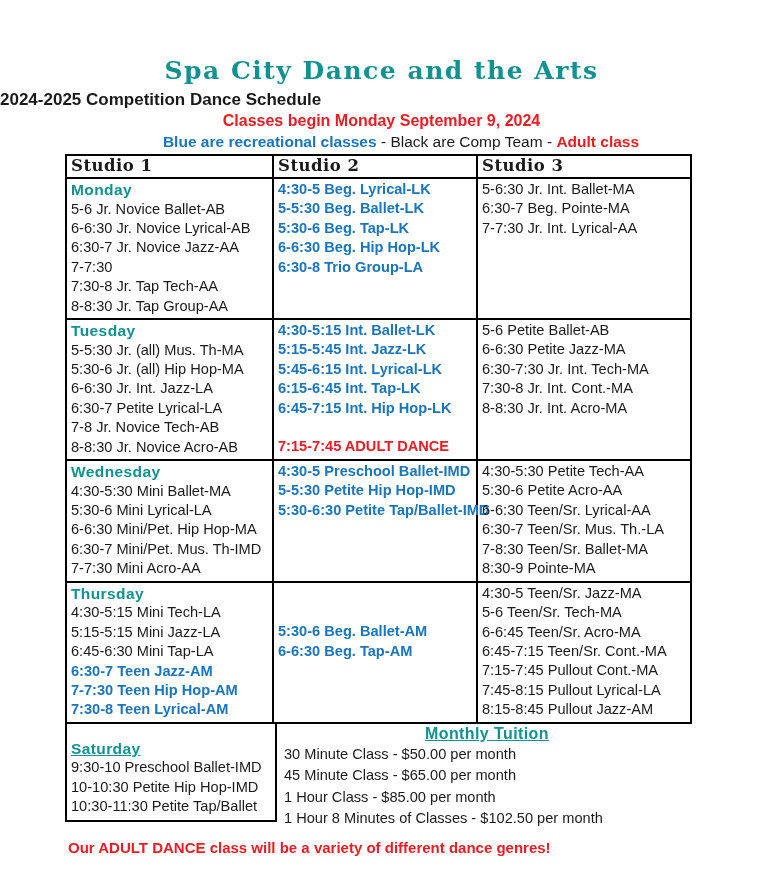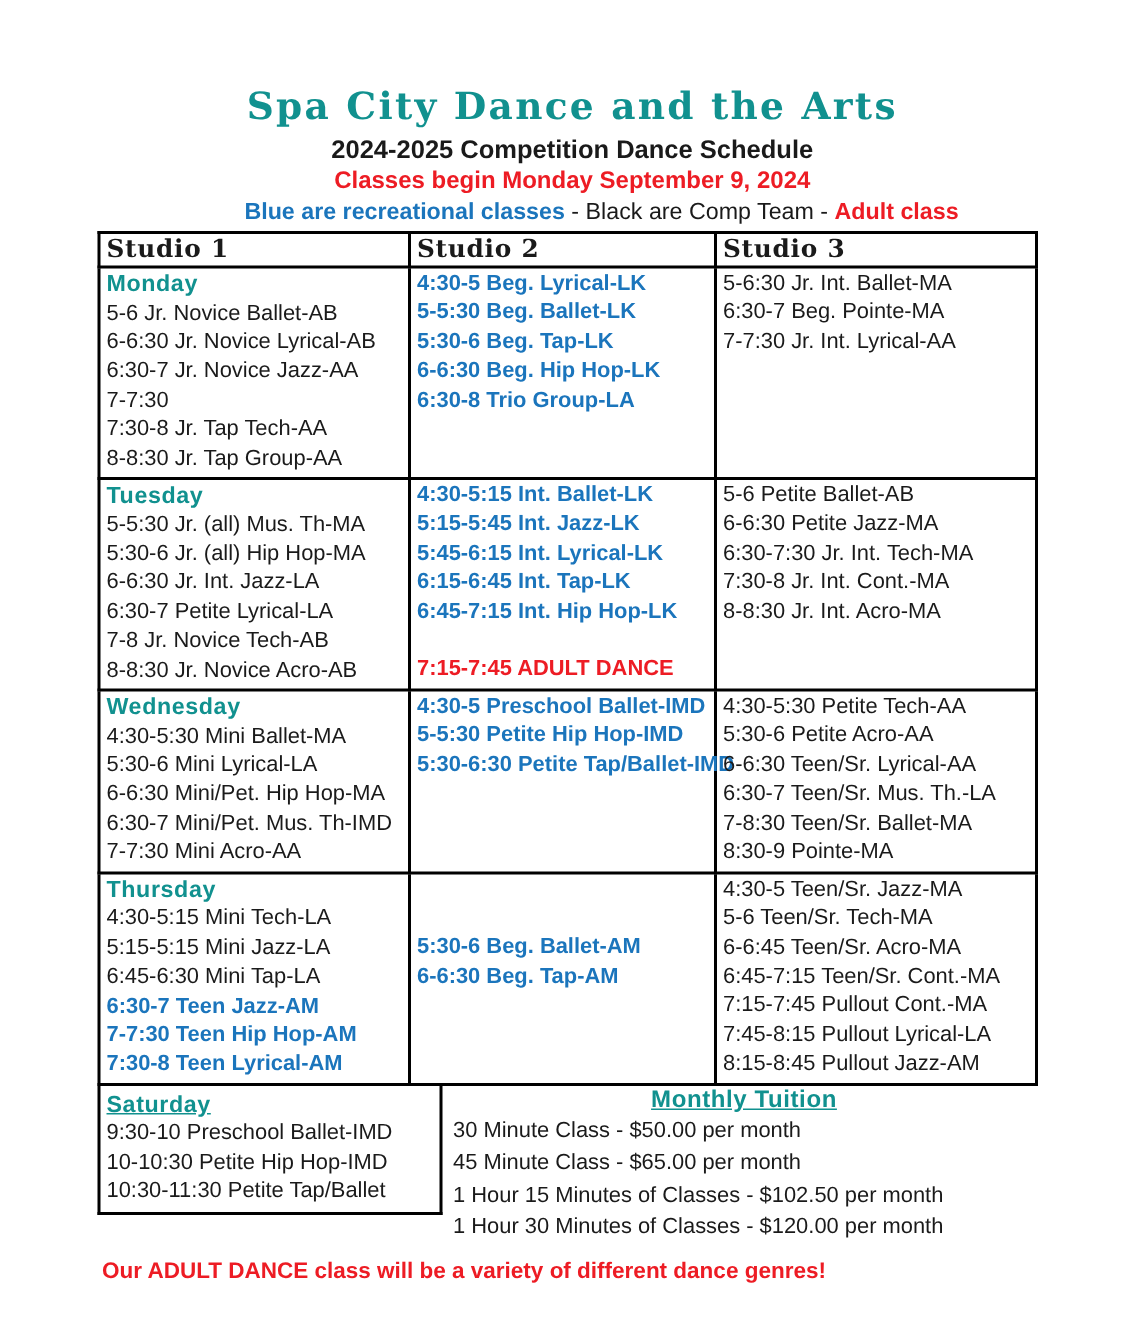"2024-2025 Competition Dance Schedule" .subtitle { text-align: center -> left }
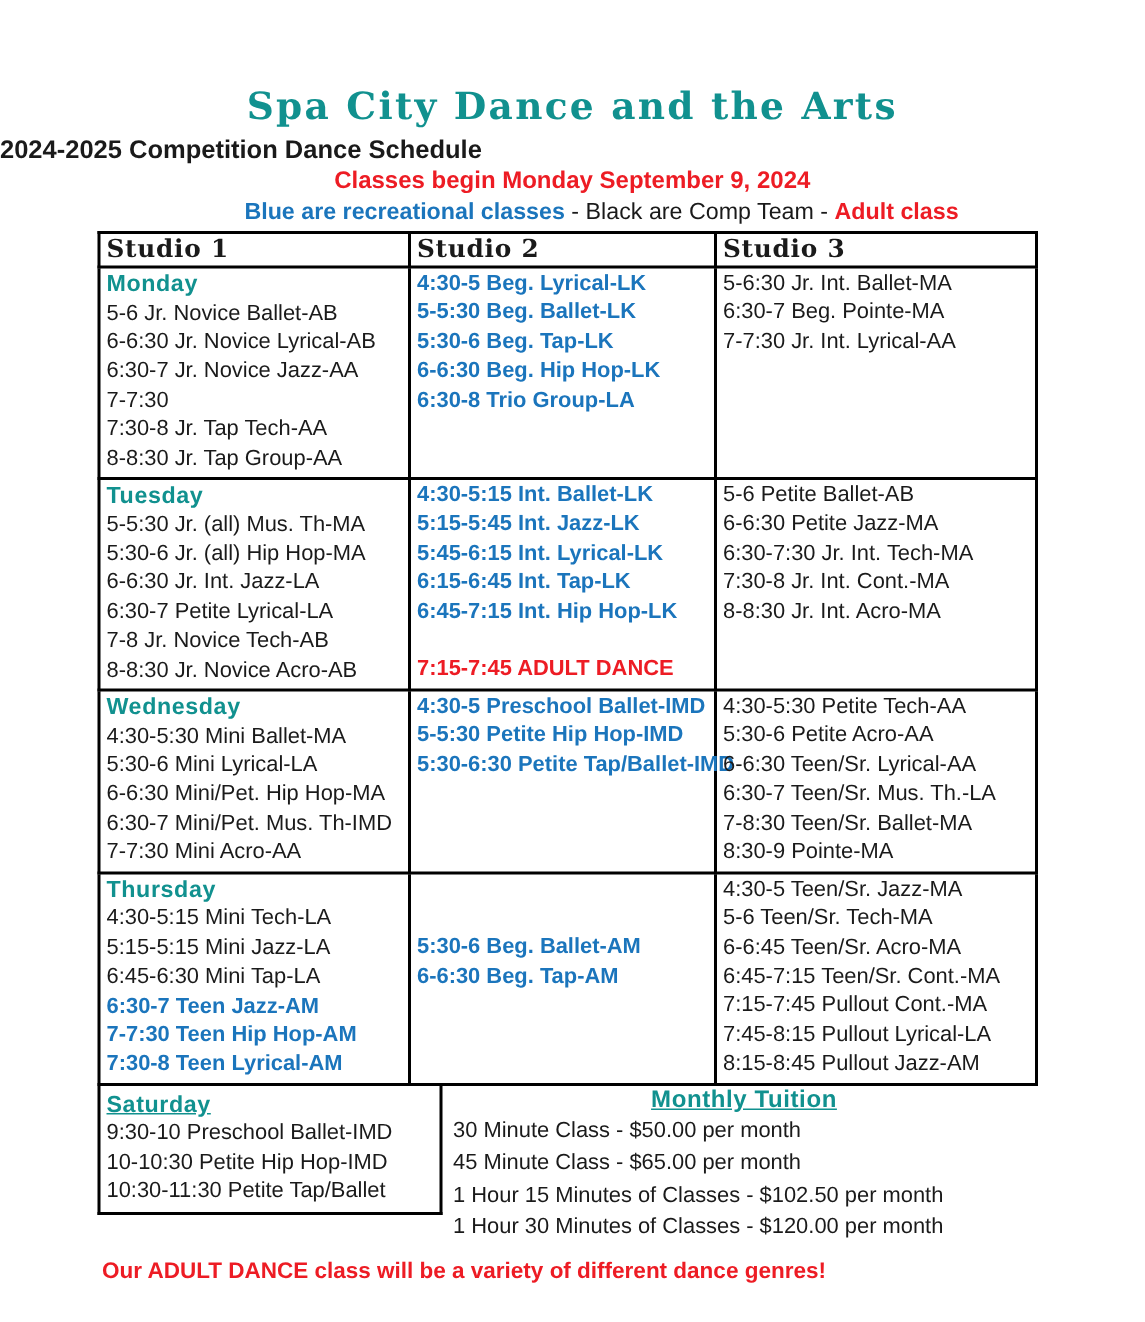"Saturday" .saturday-cell { padding: 3px 0 3px 4px -> 15px 0 3px 4px; width: 230px -> 212px }
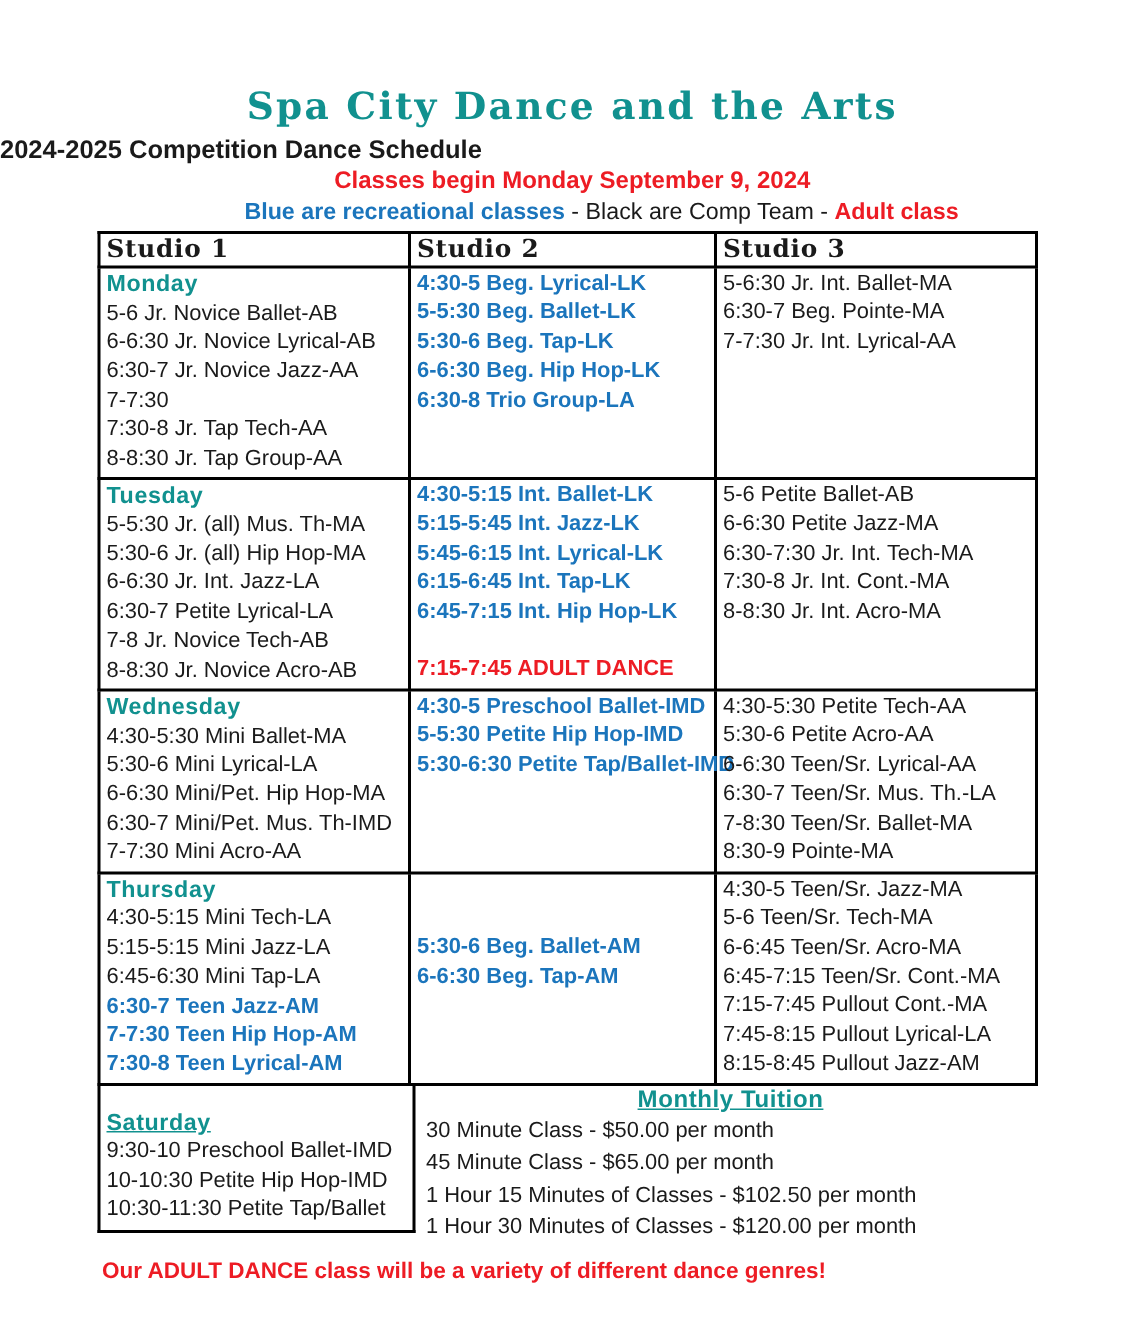"1 Hour Class - $85.00" div.line { html: none -> <div>1 Hour Class - $85.00 per month</div> }
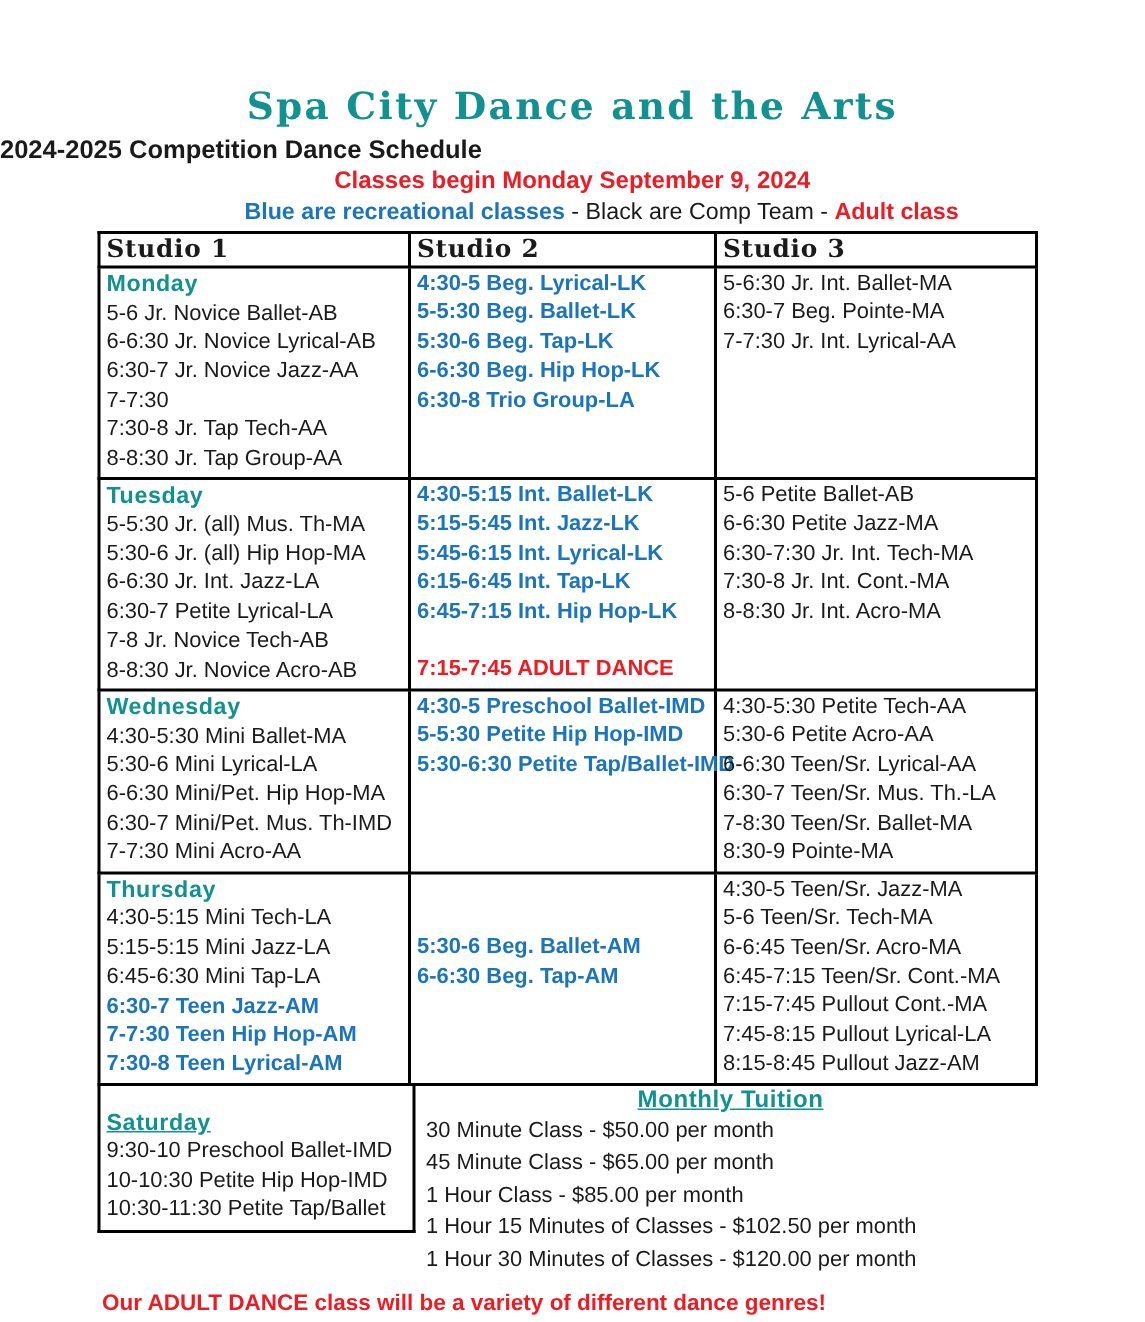"1 Hour 15 Minutes of" div.line { text: 15 -> 8 }
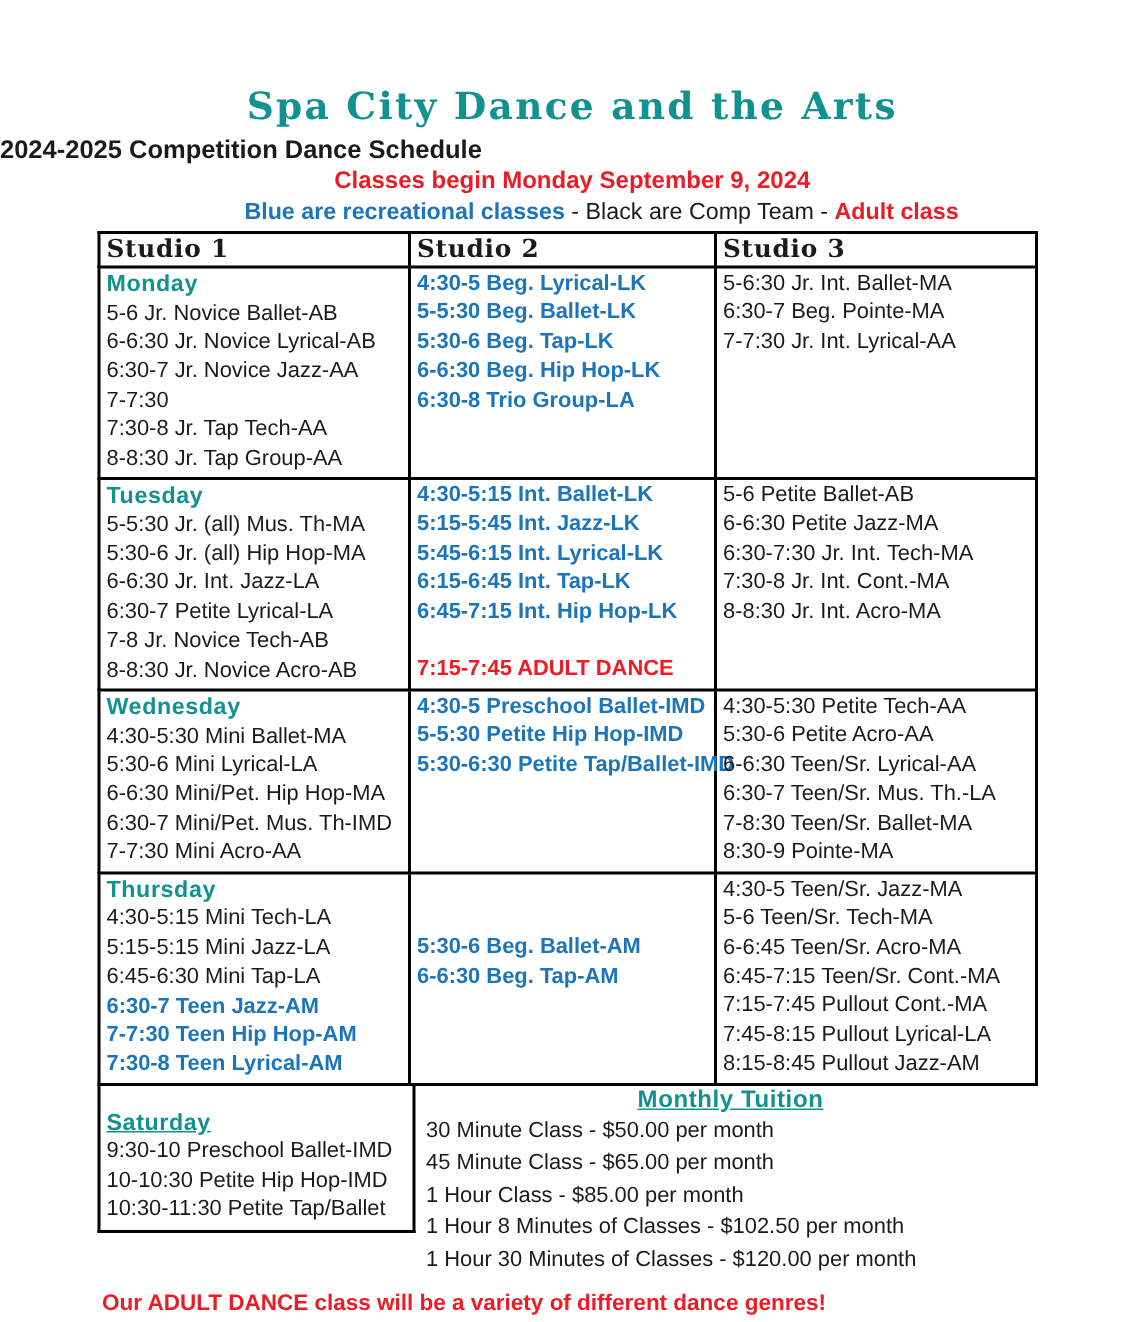"1 Hour 30 Minutes of" div.line { html: <div>1 Hour 30 Minutes of Classes - $120.00 per month</div> -> none }
